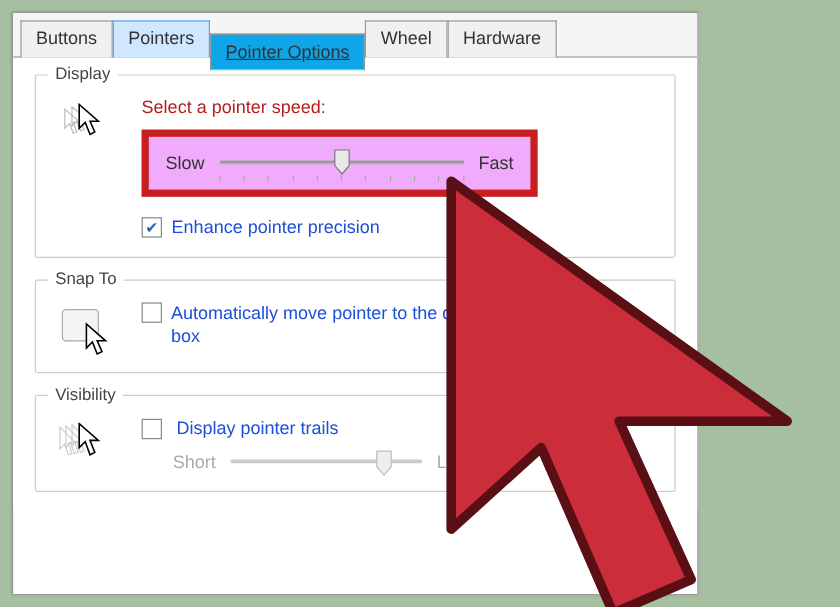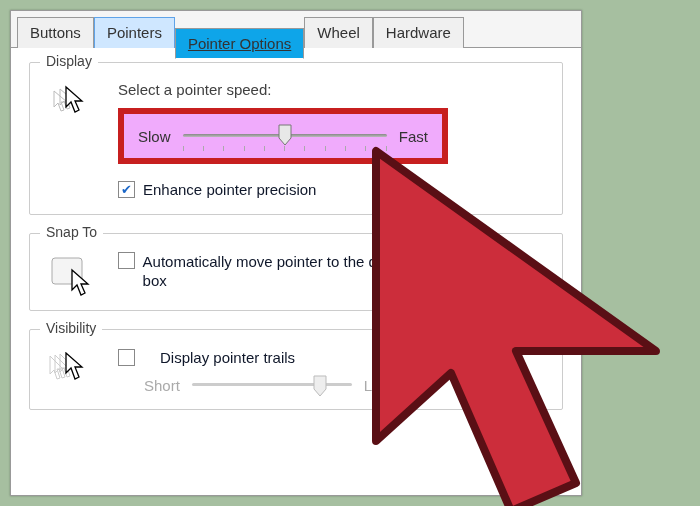"Select a pointer speed:" .speed-label { color: #404040 -> #b91c1c }
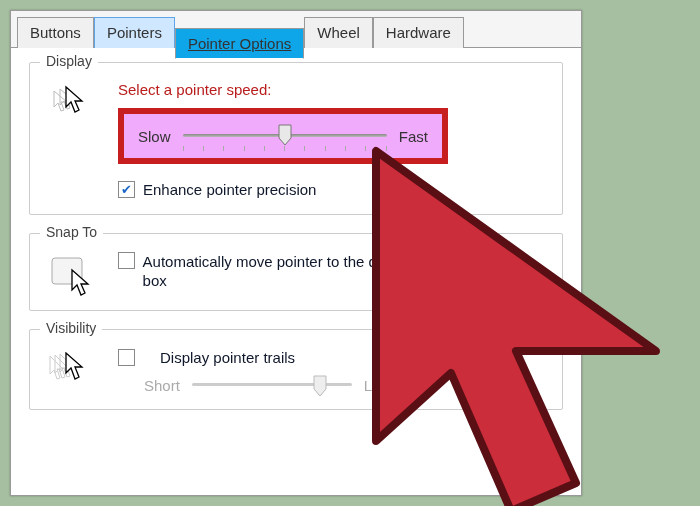"Enhance pointer precision" .desc { color: #0f172a -> #1d4ed8 }
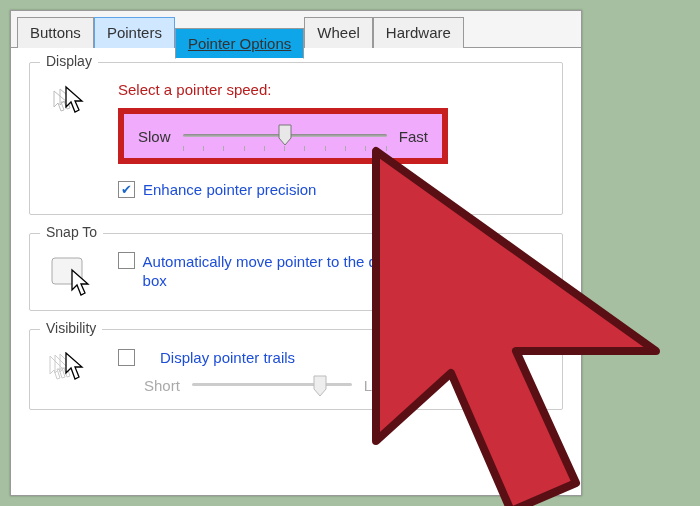"Display pointer trails" div { gap: 25px -> 12px }
